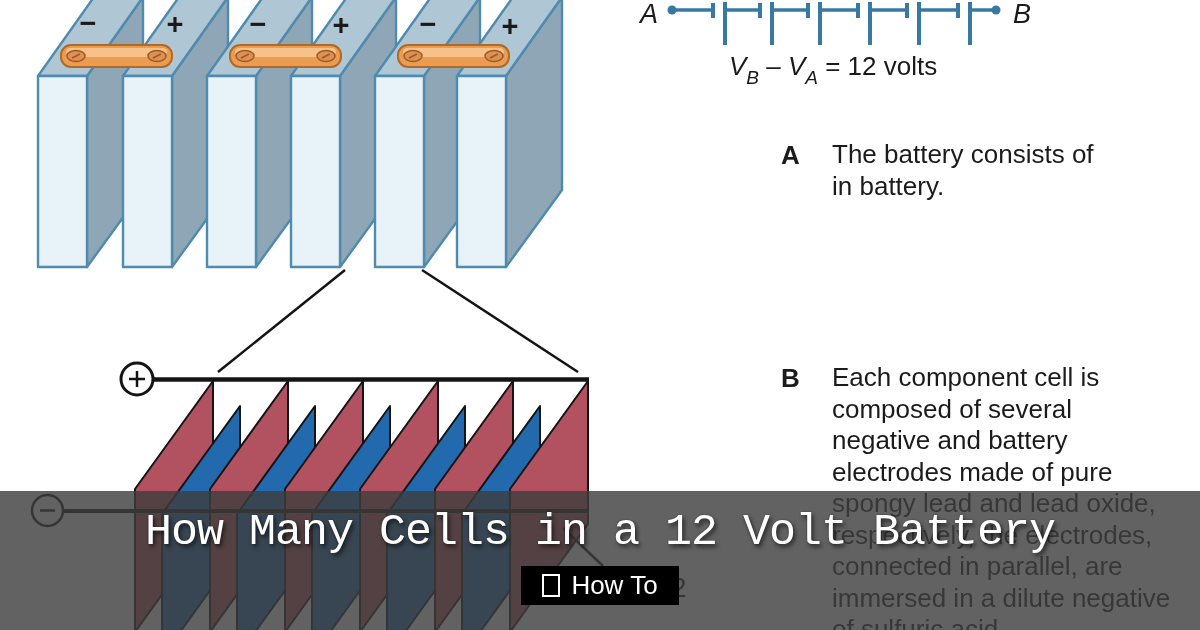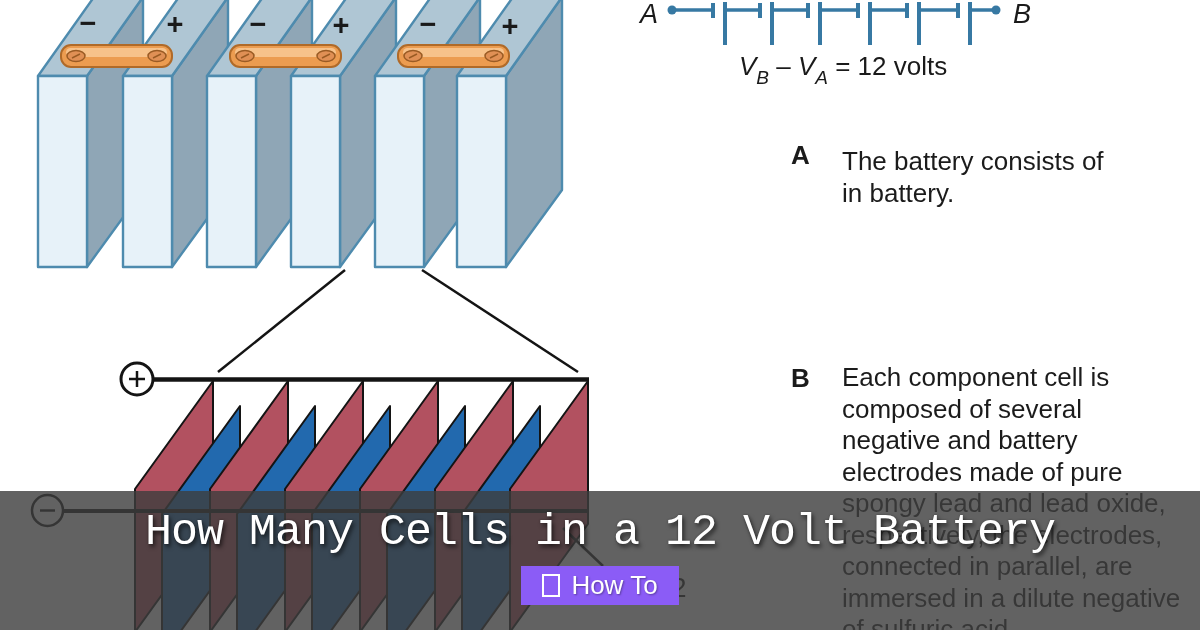"VB – VA = 12" .txt { margin-left: 10px -> none }
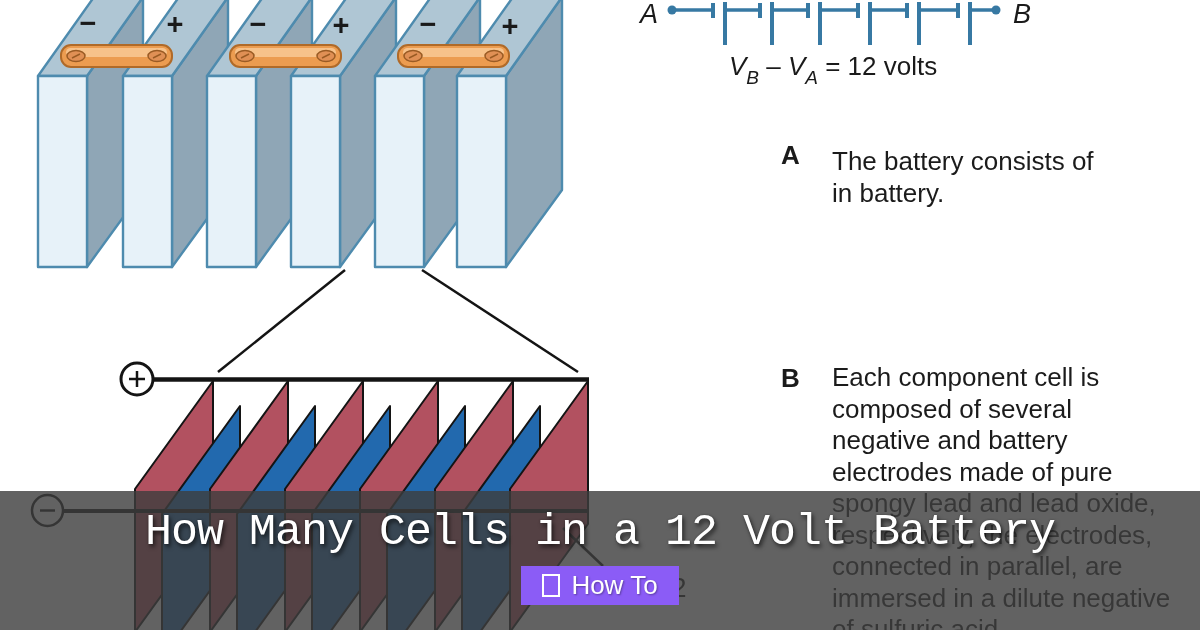"The battery consists of" #secA-lines { top: 146px -> 139px }
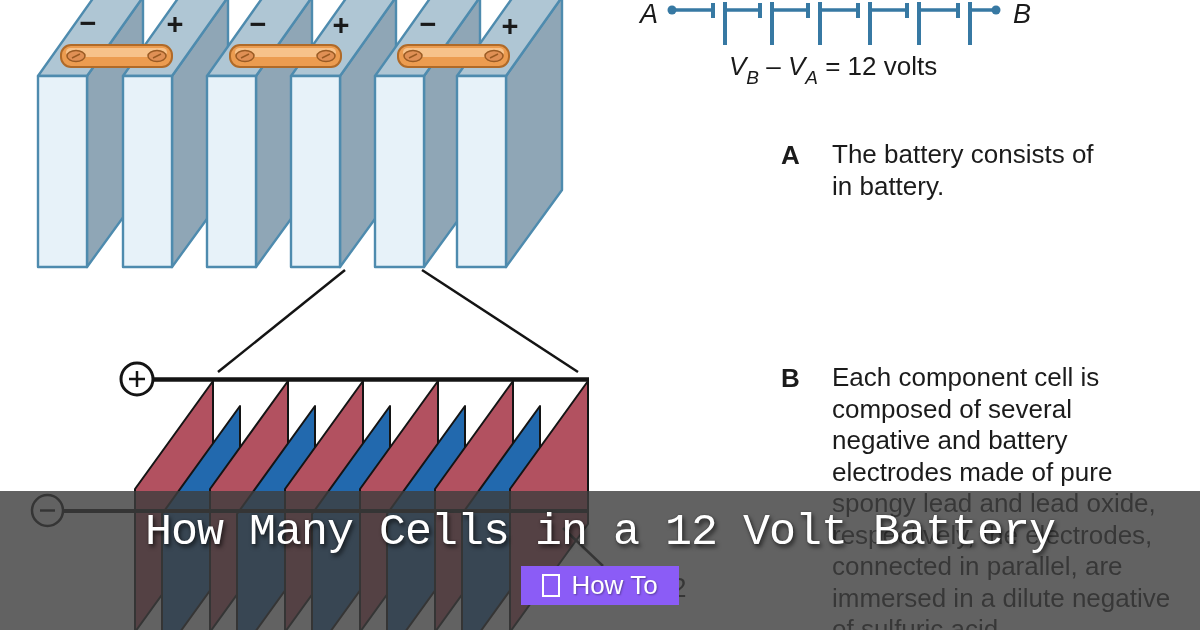"How To" .howto-badge { background: #8b5cf6 -> #000000 }
